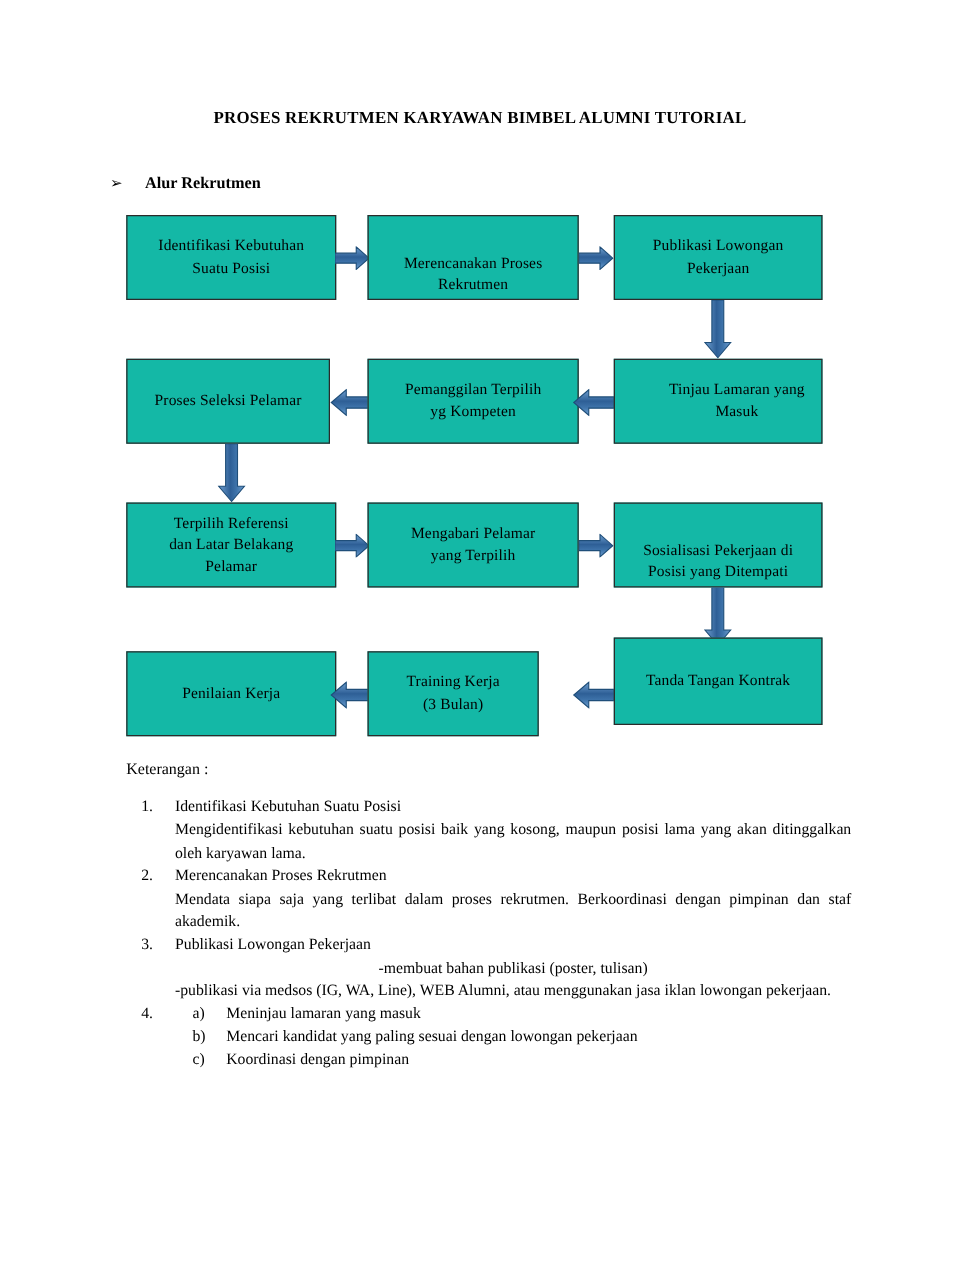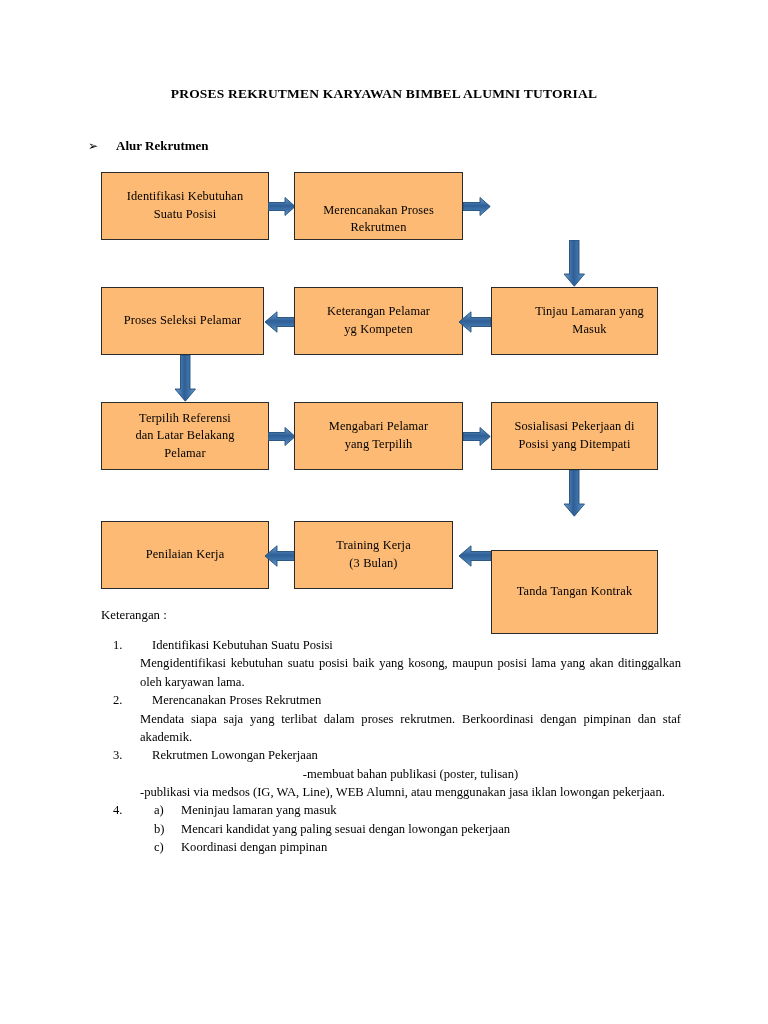"Identifikasi Kebutuhan" .fbox { background: #fdba74 -> #14b8a6 }
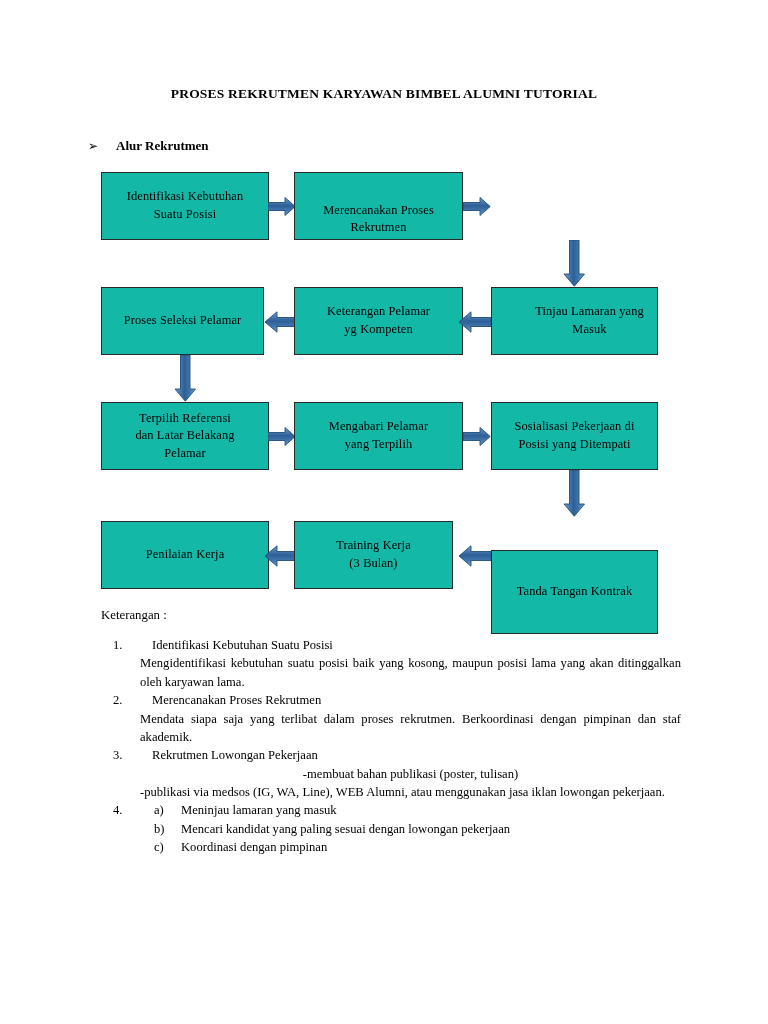"Publikasi Lowongan" div.fbox { html: none -> <div> <div> <span>Publikasi Lowongan</span><br> <span>Pekerjaan</span> </div> </div> }
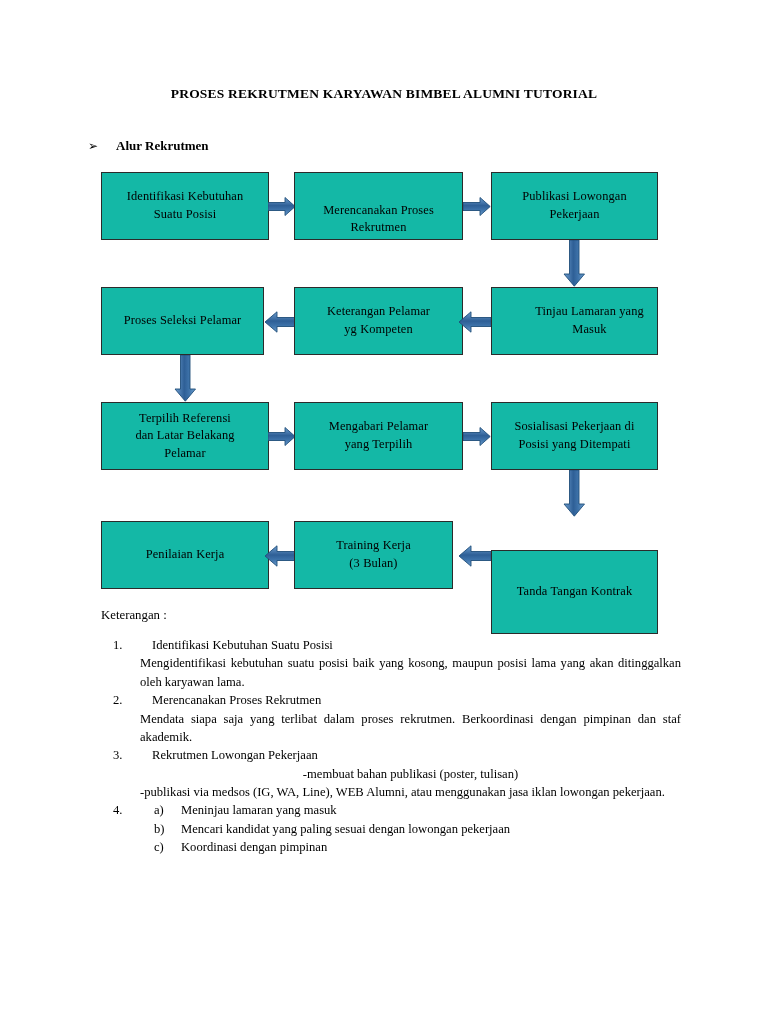"Keterangan Pelamar" span { text: Keterangan Pelamar -> Pemanggilan Terpilih }
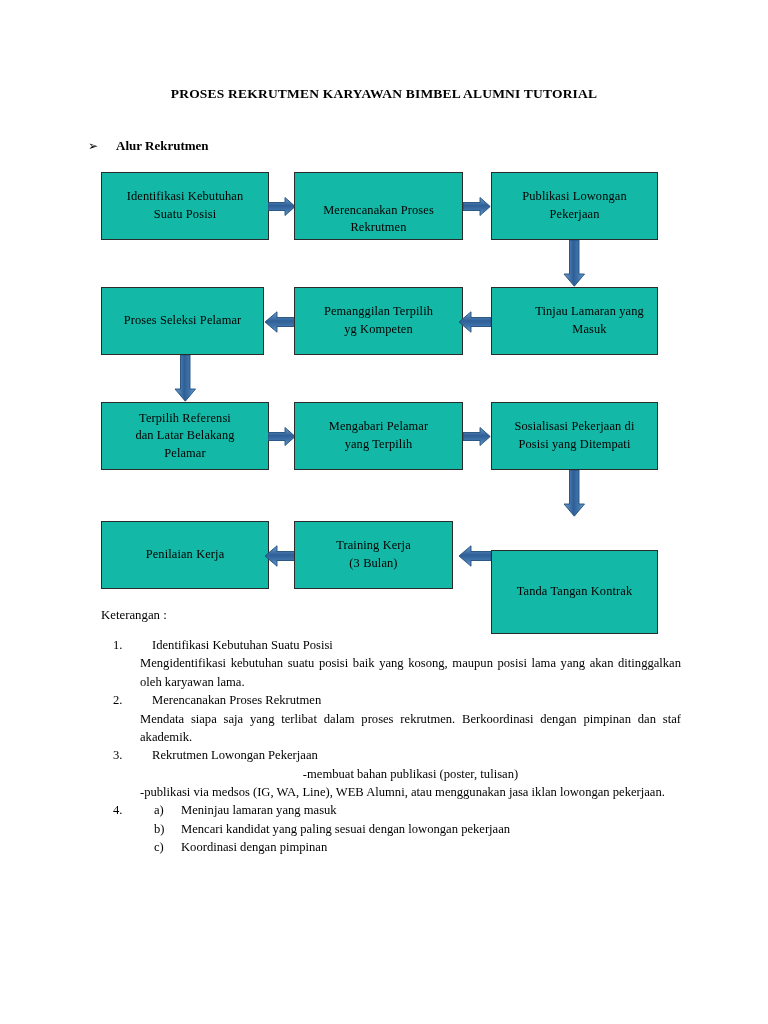"Sosialisasi Pekerjaan di" div.fbox { align-items: none -> flex-end }
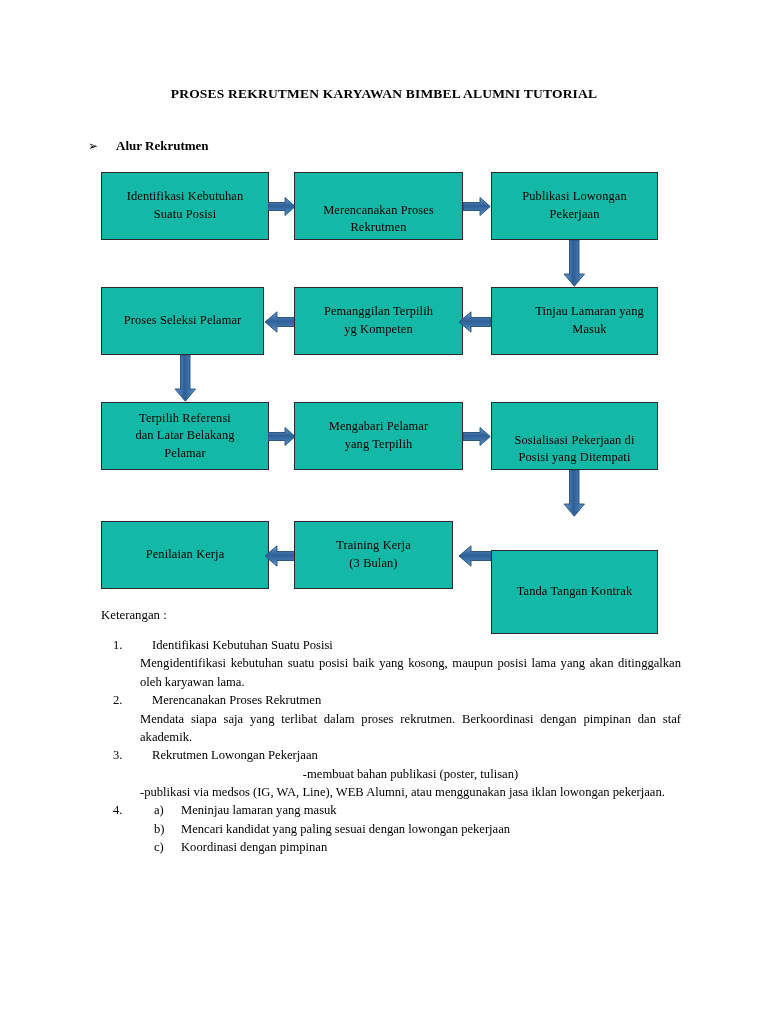"Training Kerja" div.fbox { width: 159px -> 137px }
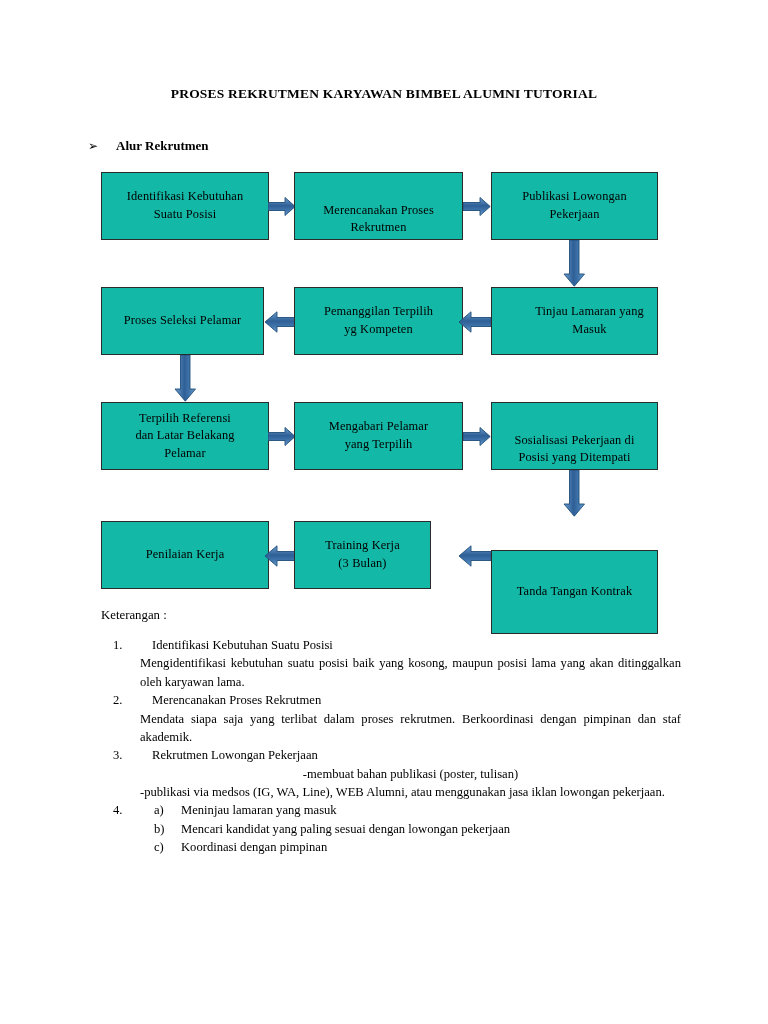"Tanda Tangan Kontrak" div.fbox { height: 84px -> 70px; top: 550px -> 510px }
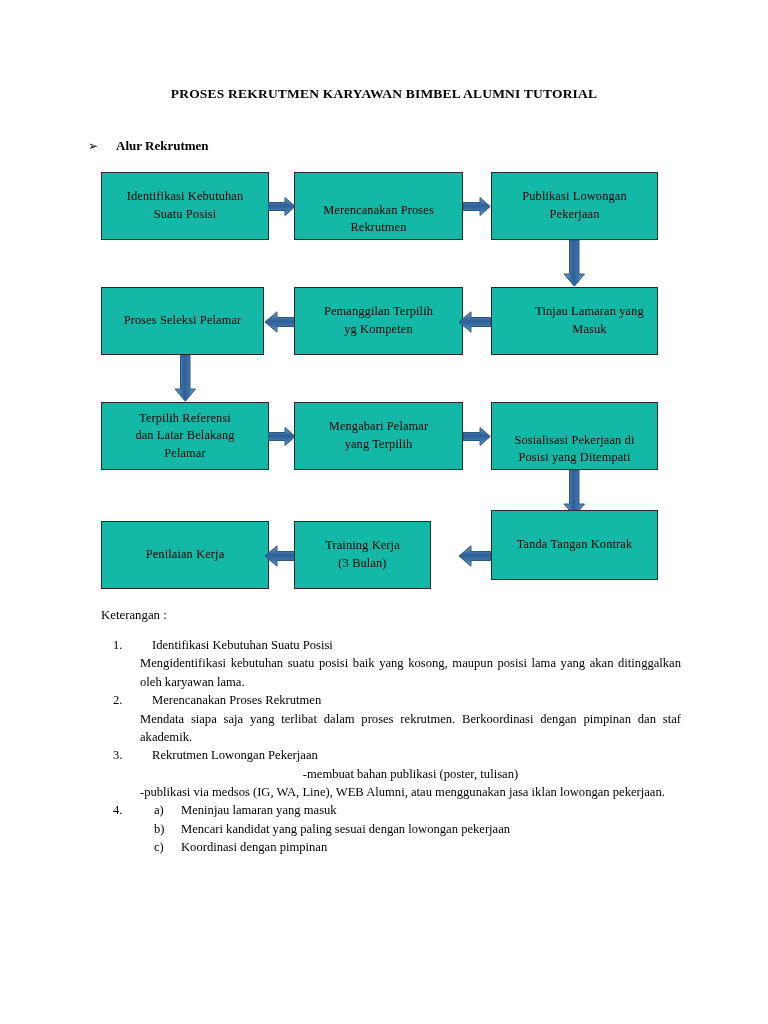"Identifikasi Kebutuhan Suatu Posisi" .note-title { margin-left: 12px -> none }
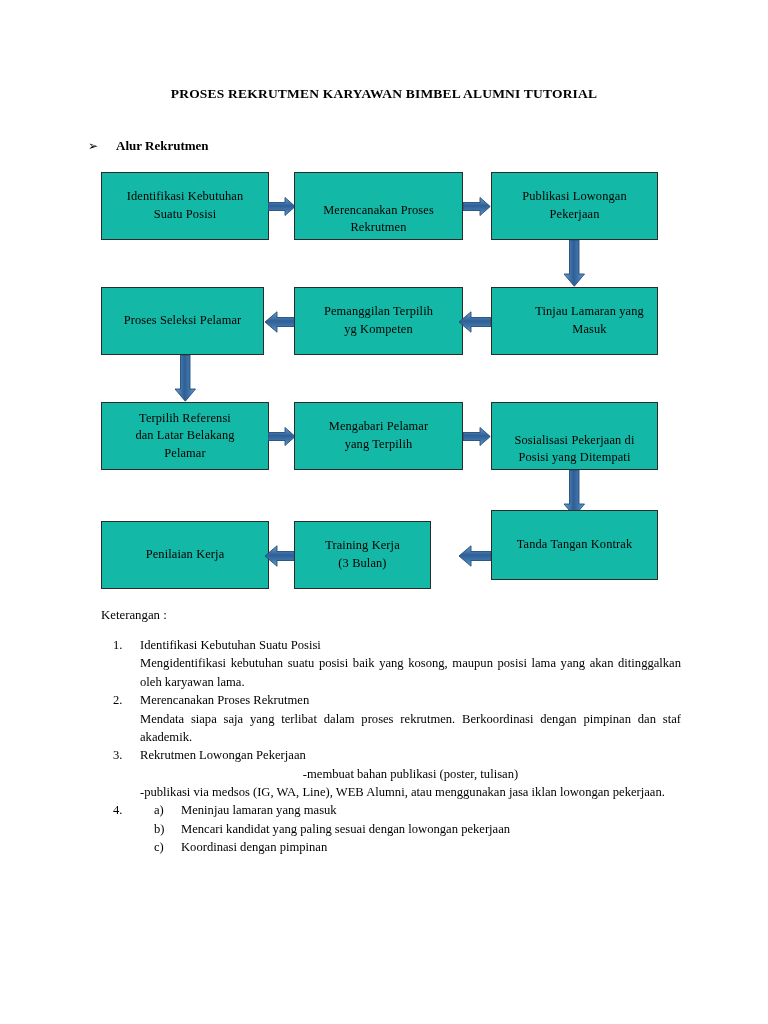"Rekrutmen Lowongan Pekerjaan" span.note-title { text: Rekrutmen -> Publikasi }
